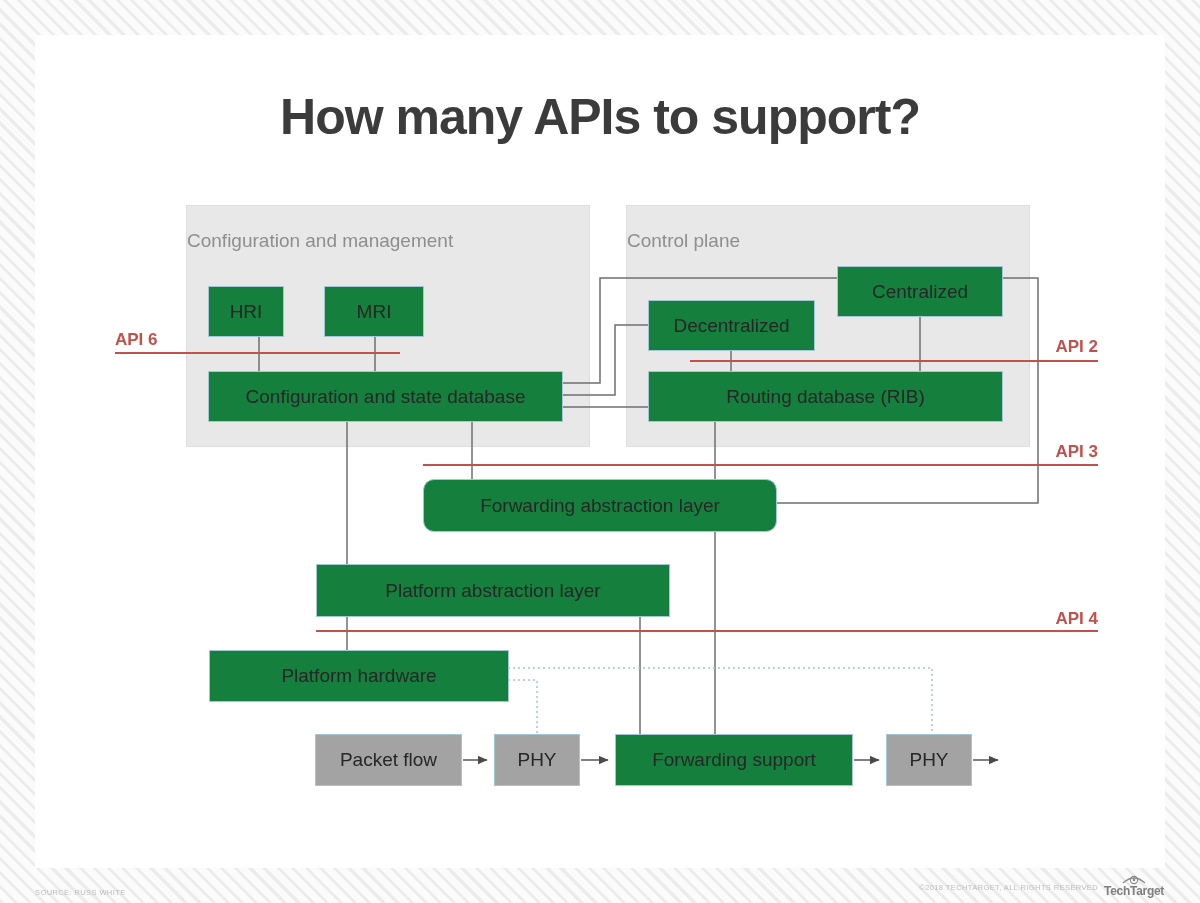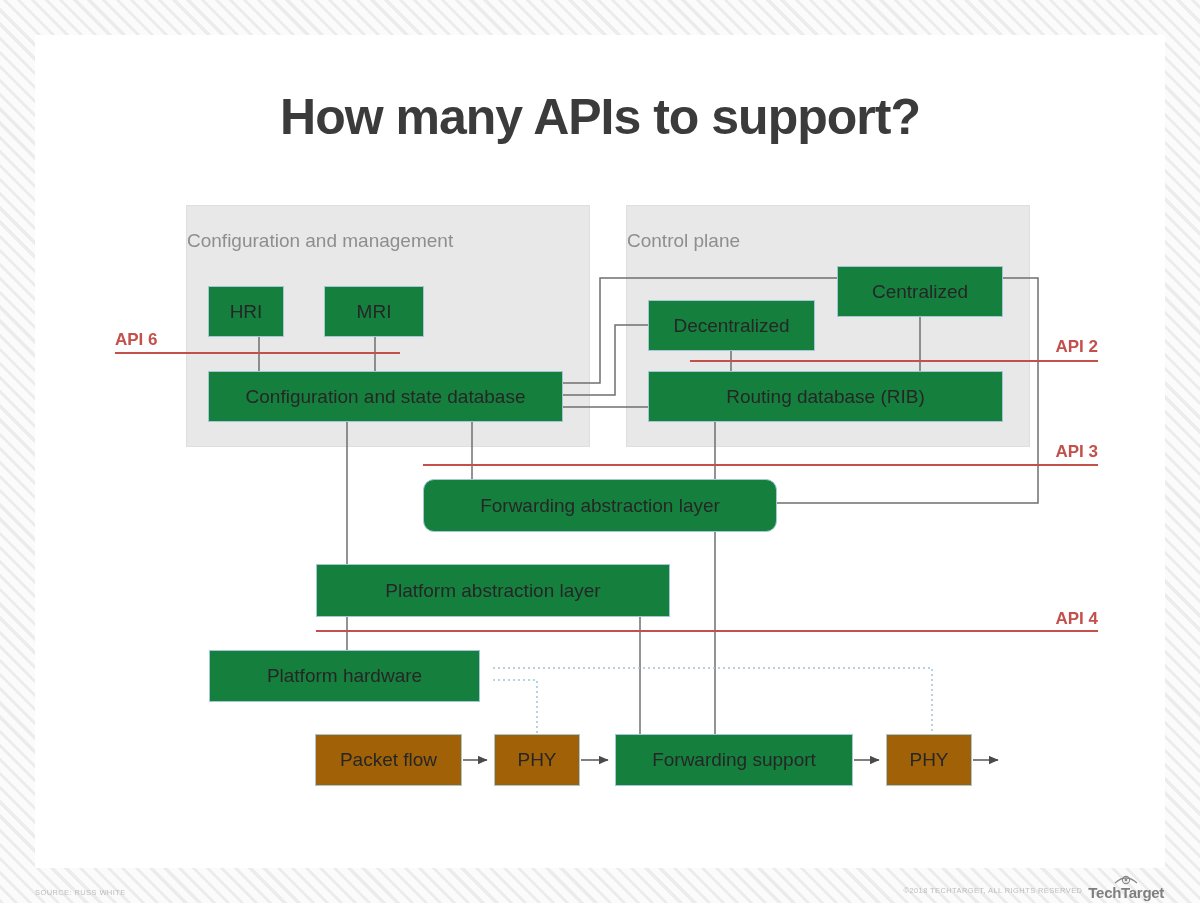"Platform hardware" #box-phw { width: 271px -> 300px }
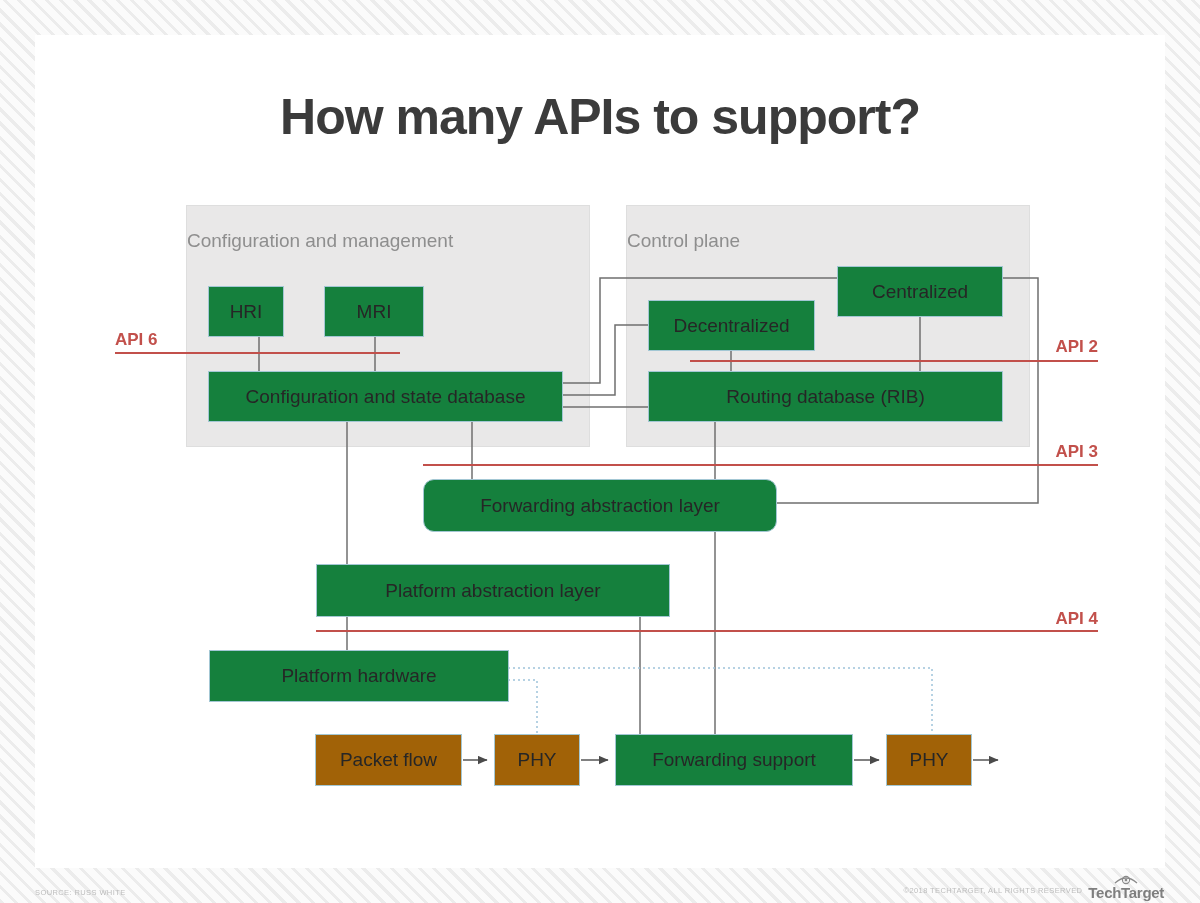"Packet flow" .box.white { background: #a16207 -> #a3a3a3 }
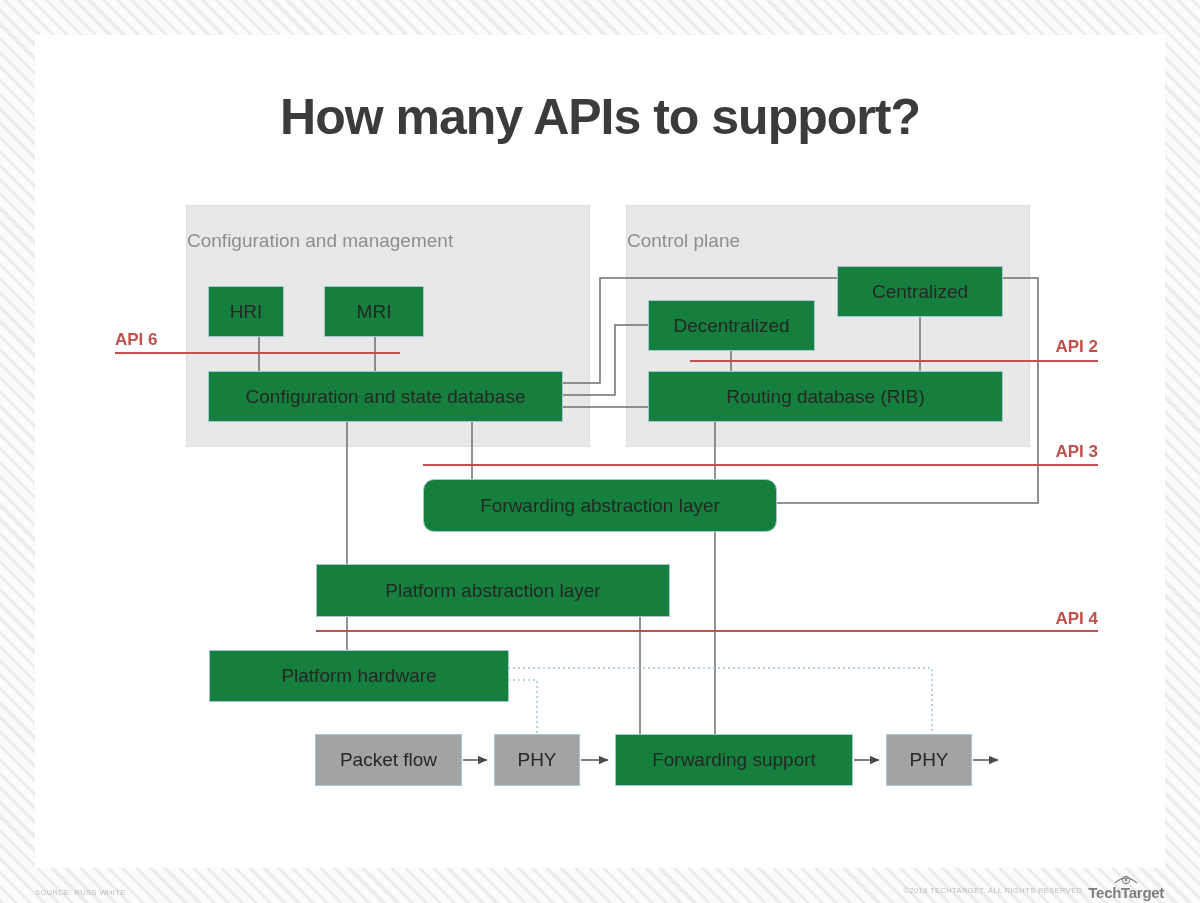"TechTarget" .brand-word { font-size: 15px -> 12px }
